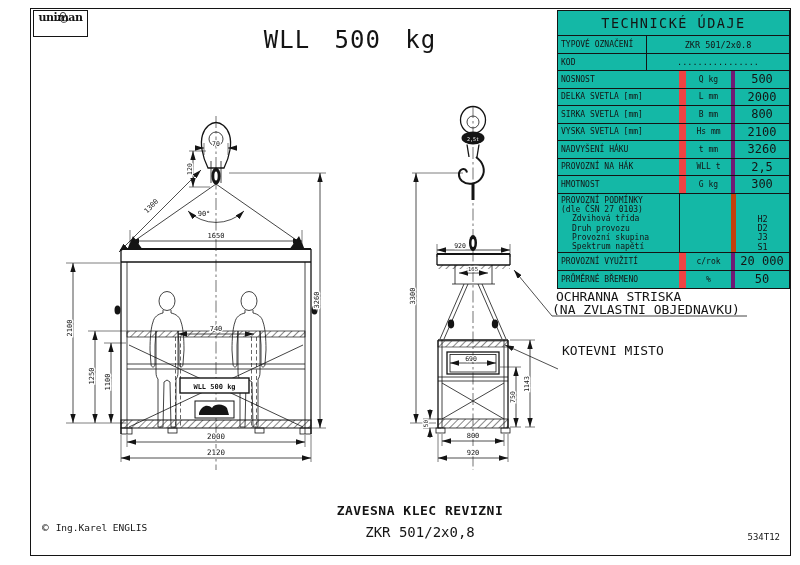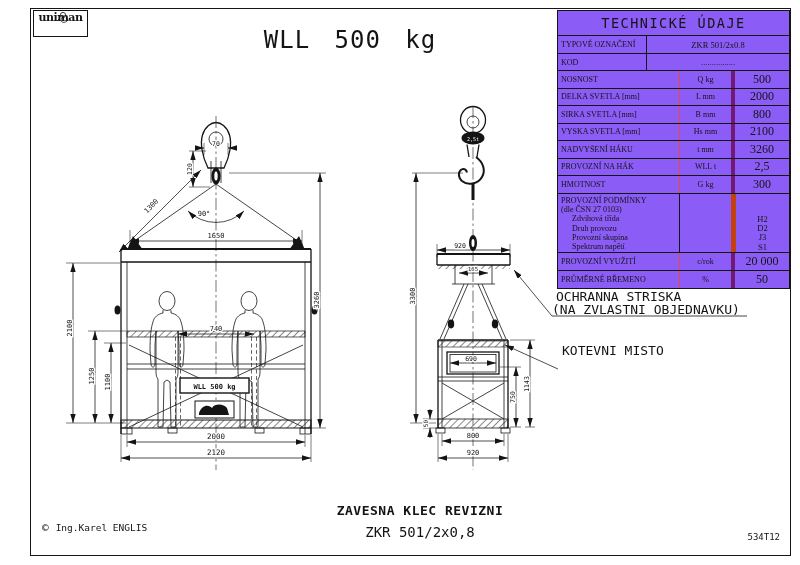"TECHNICKÉ ÚDAJE" #ttable { background: #8b5cf6 -> #14b8a6 }
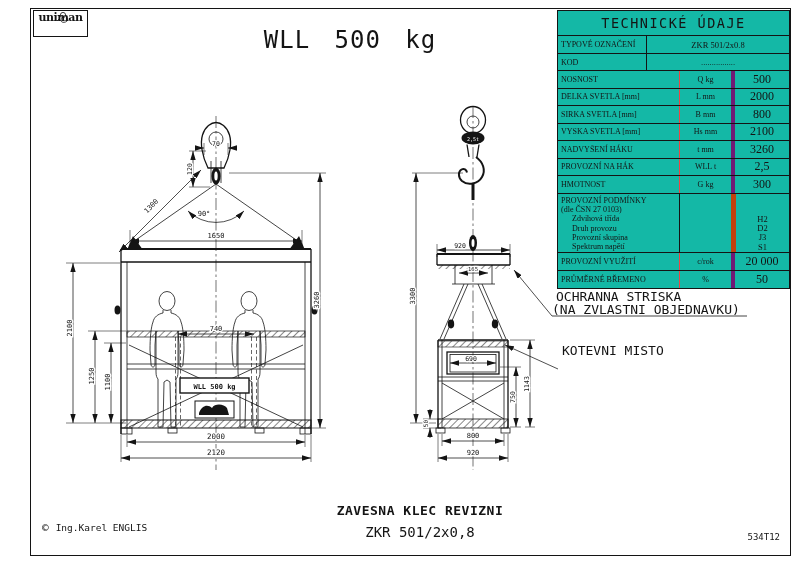"TYPOVÉ OZNAČENÍ" .trow .c { font-family: Liberation Serif, serif -> none }
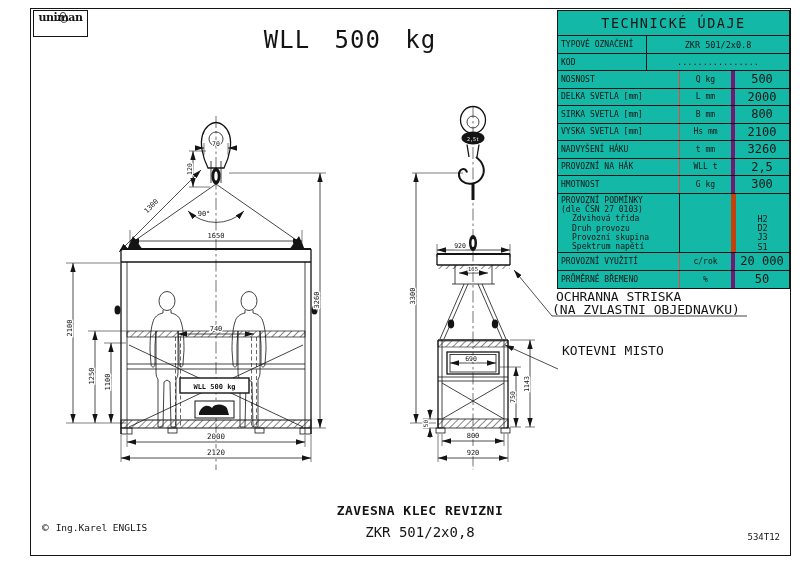"Q kg" .three .unit { border-left: 1px solid #ef4444 -> 7px solid #ef4444 }
